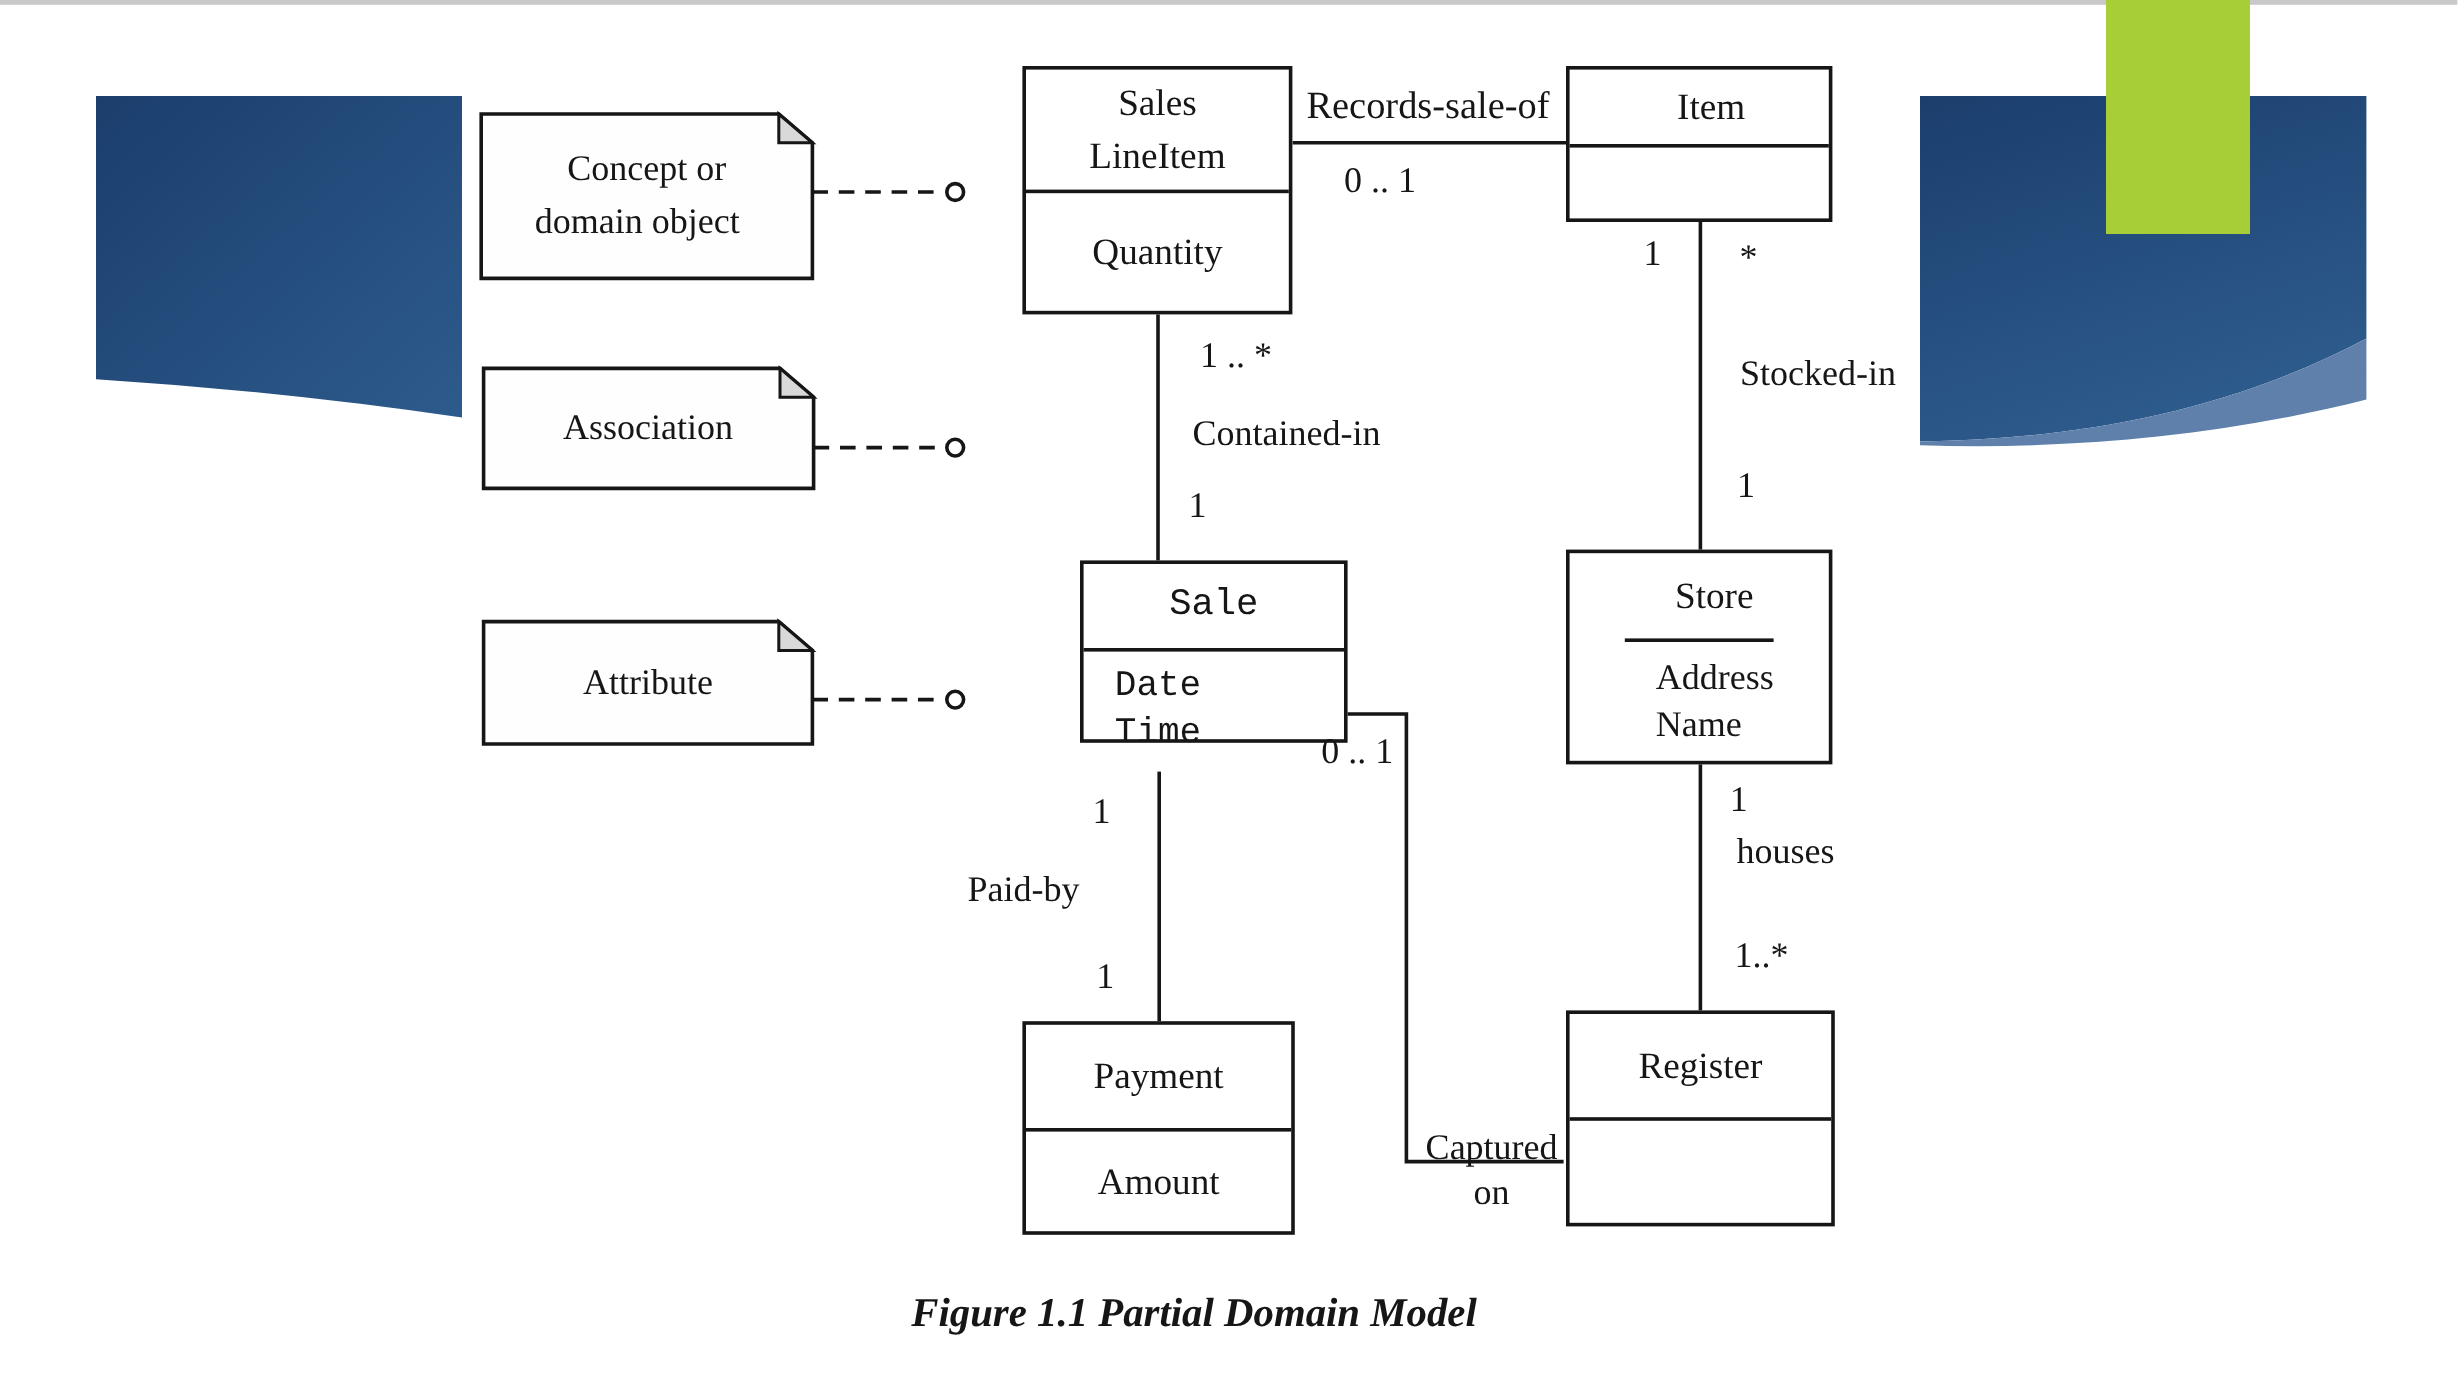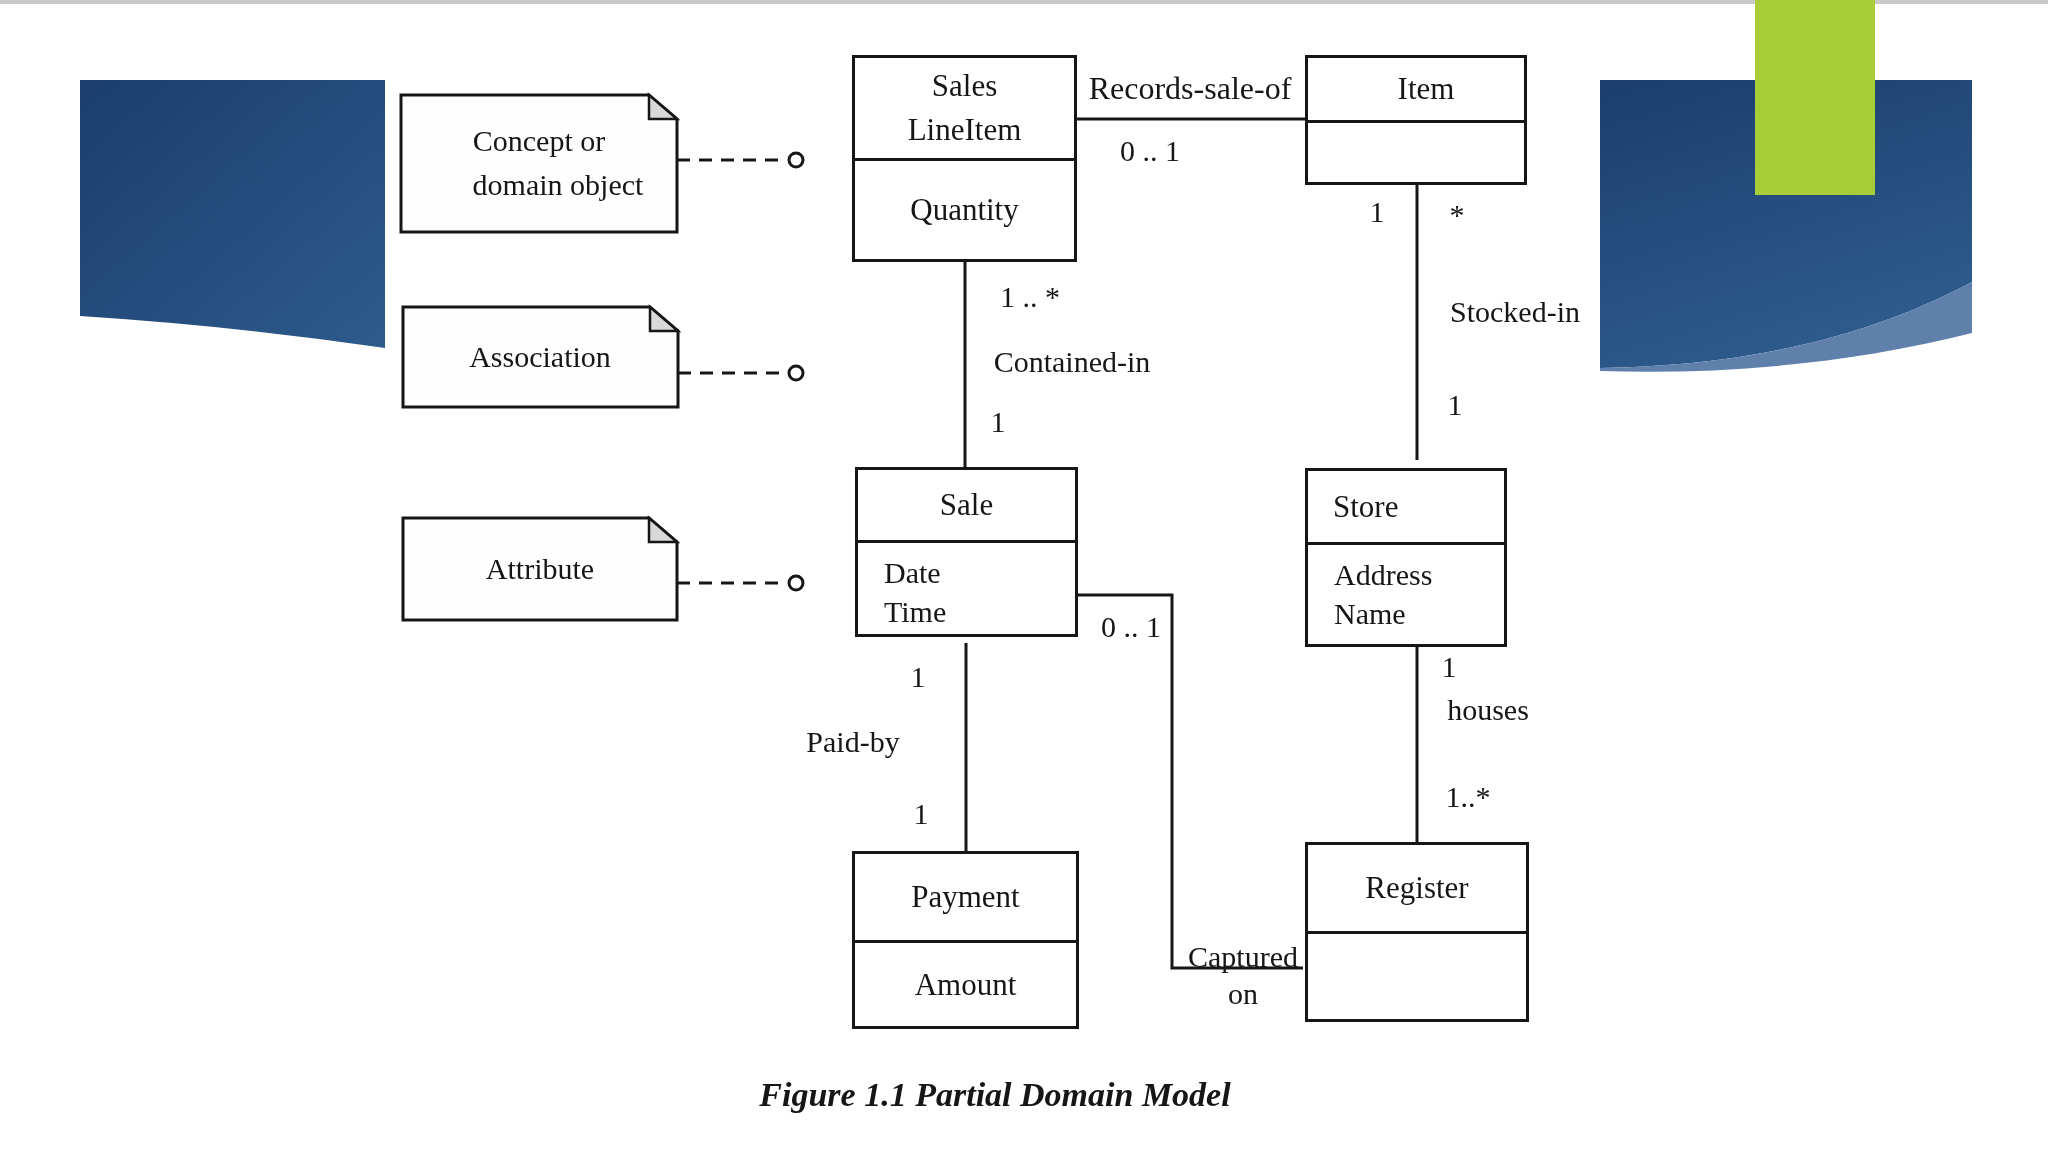"domain object" div.note-text { left: 558px -> 531px }
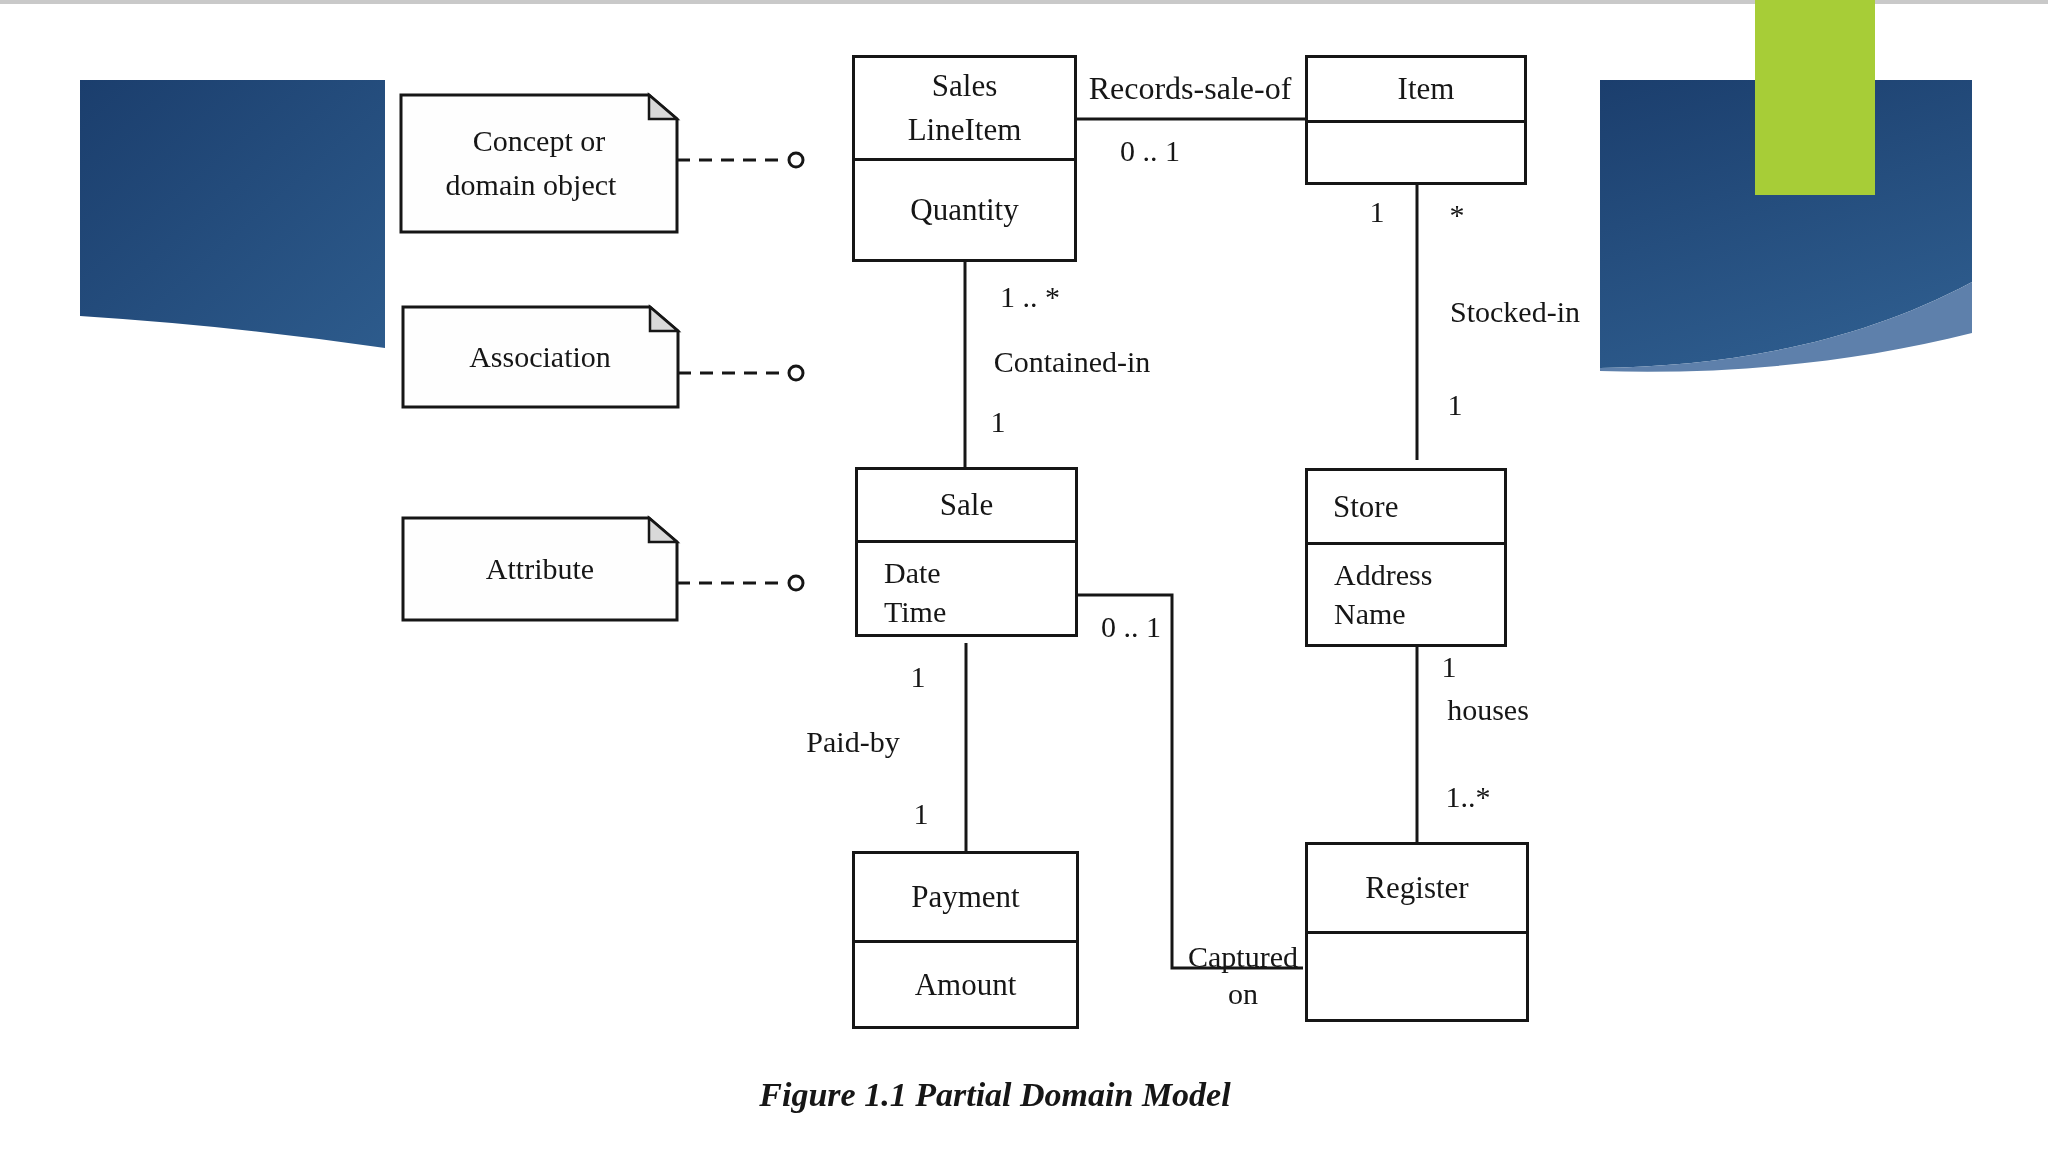"Sale" div.class-box { font-family: none -> Liberation Mono, monospace; height: 170px -> 152px; left: 855px -> 900px }
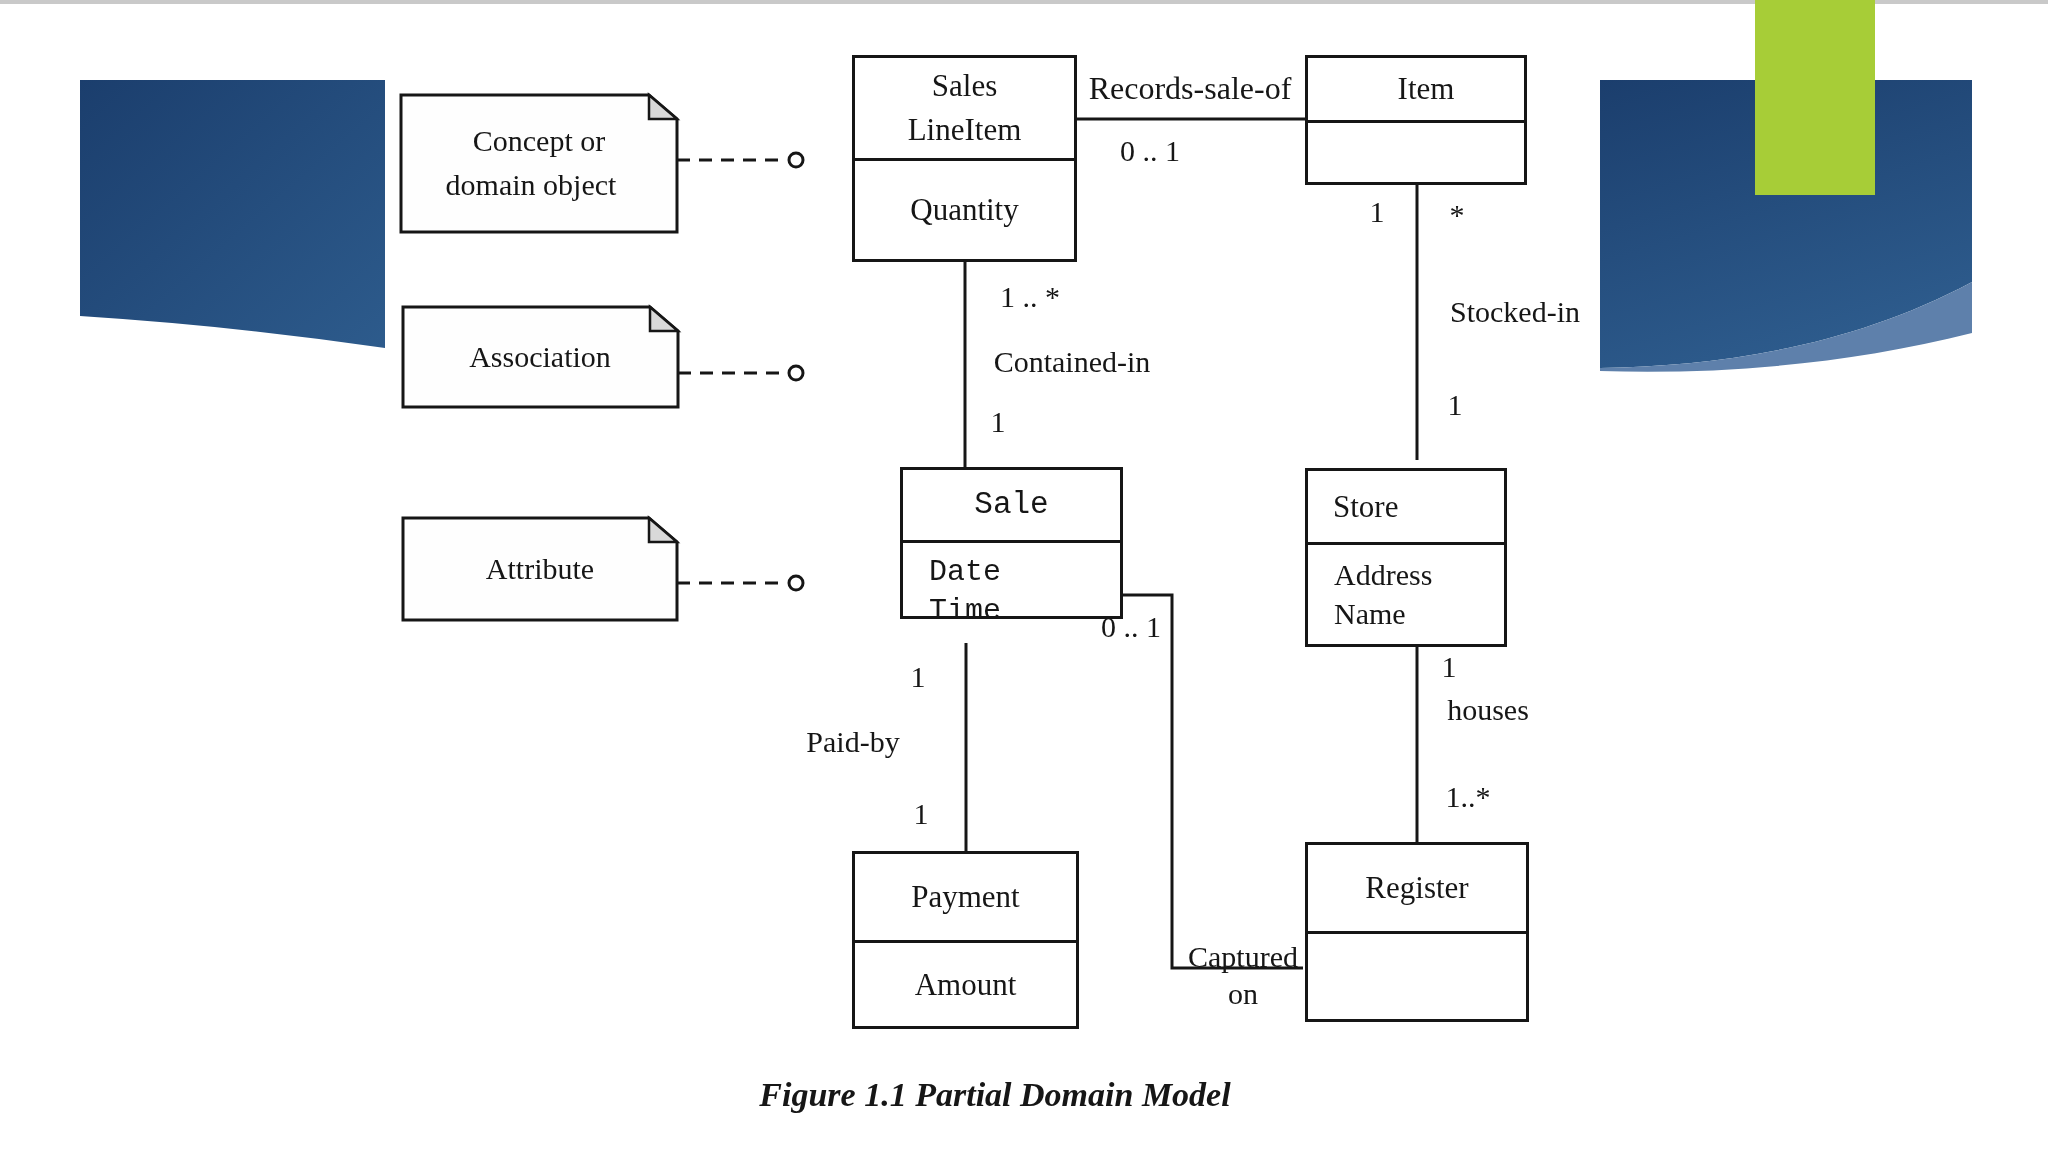"Store" div.class-box { align-items: none -> center; top: 468px -> 458px; width: 202px -> 222px }
